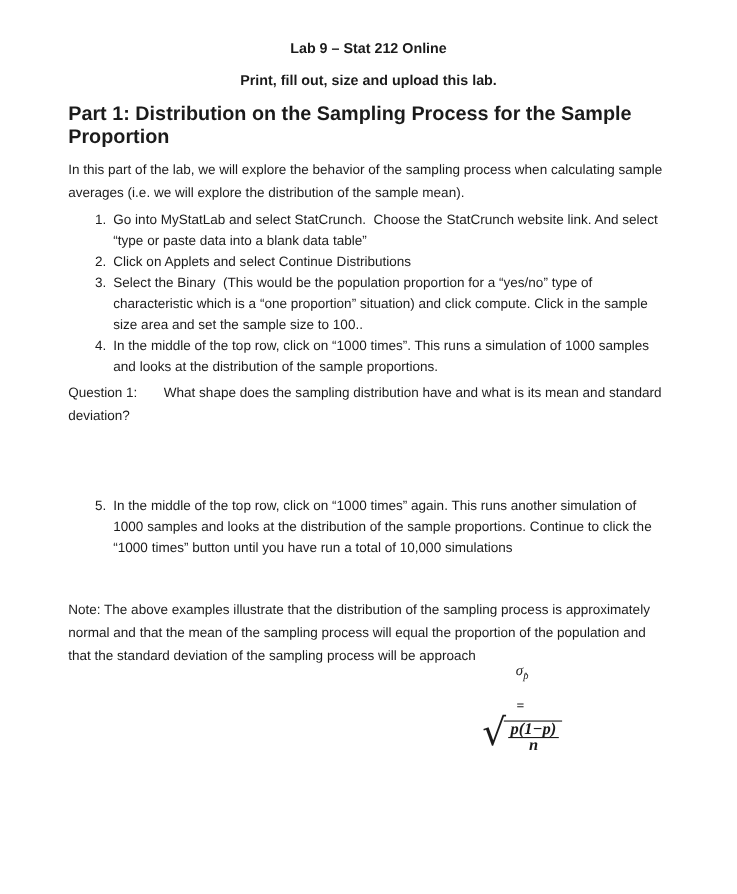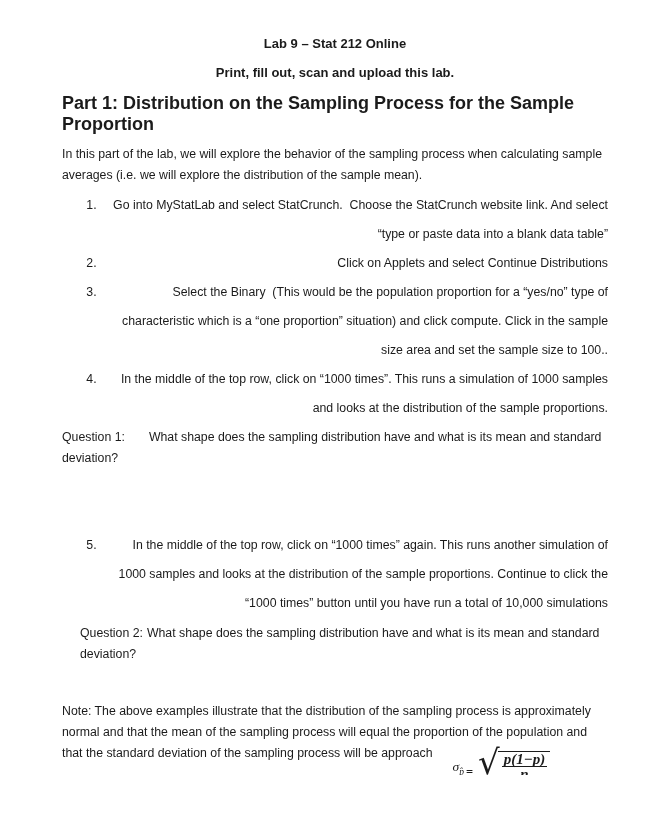"Print, fill out, scan and" h2.subtitle { text: scan -> size }
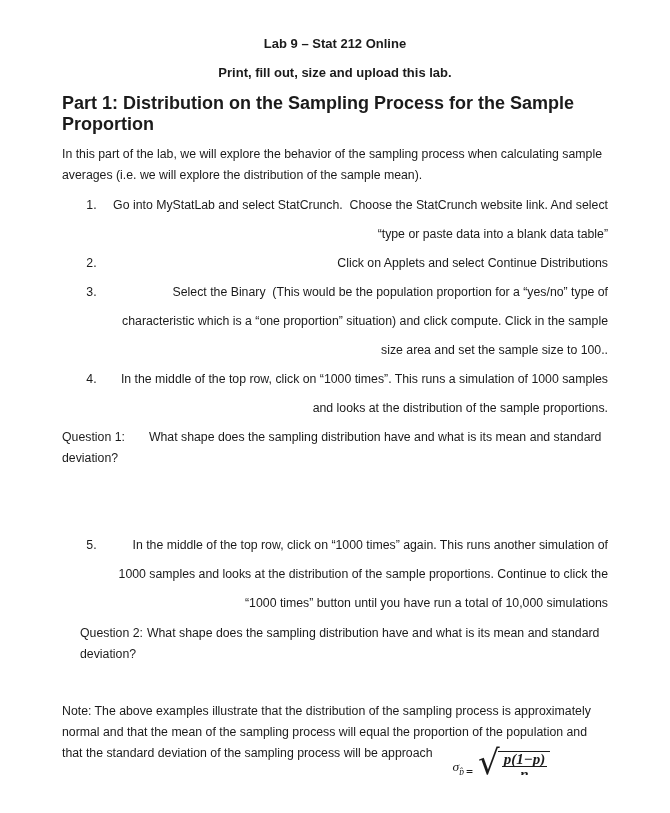"Go into MyStatLab and select" ol.steps li { line-height: 29px -> 19px; text-align: right -> none }
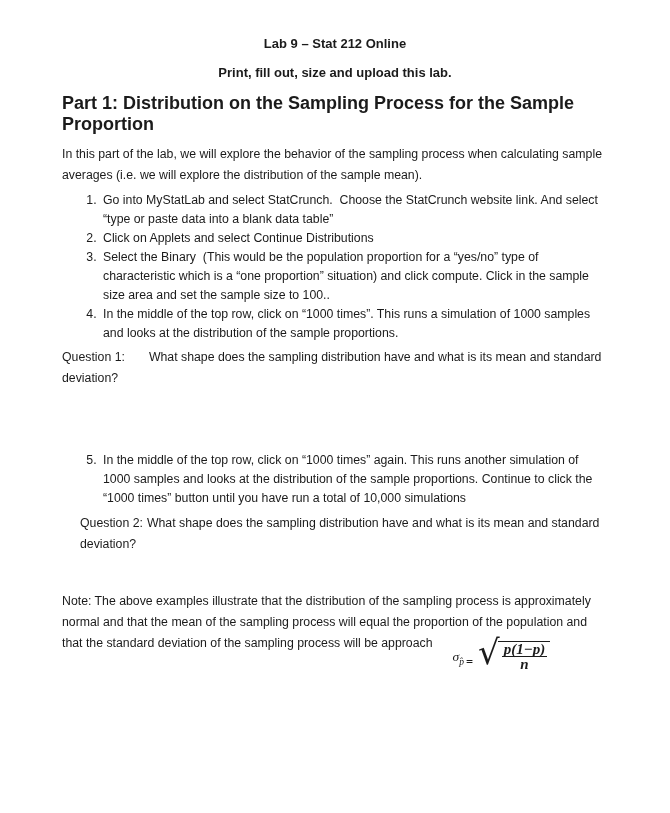"Question 2: What shape does" p.question { html: <p><span>Question 2:</span><span></span><span>What shape does the sampling distribution have and what is its mean and standard deviation?</span></p> -> none }
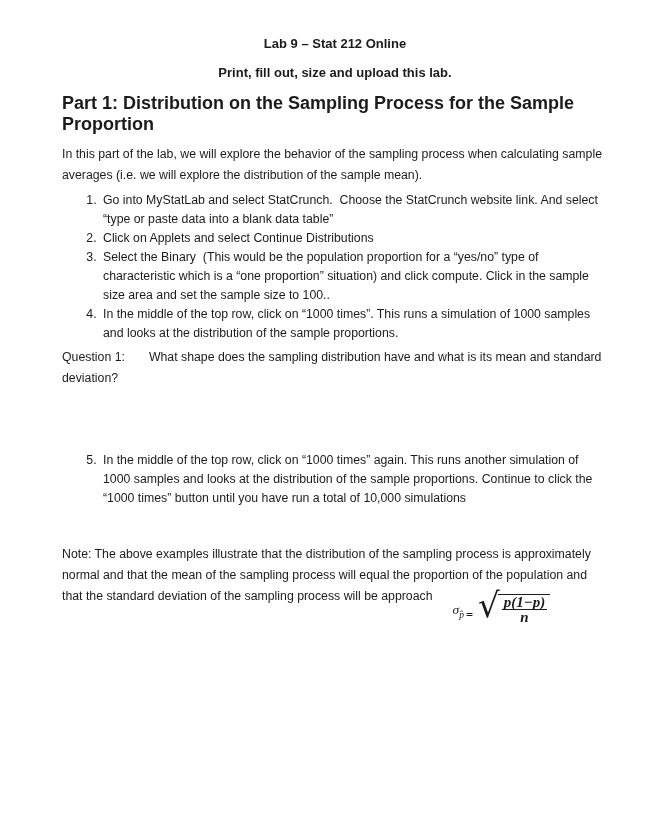"σp̂" .formula { align-items: flex-end -> center; flex-direction: none -> column; margin-left: 20px -> 6px }
